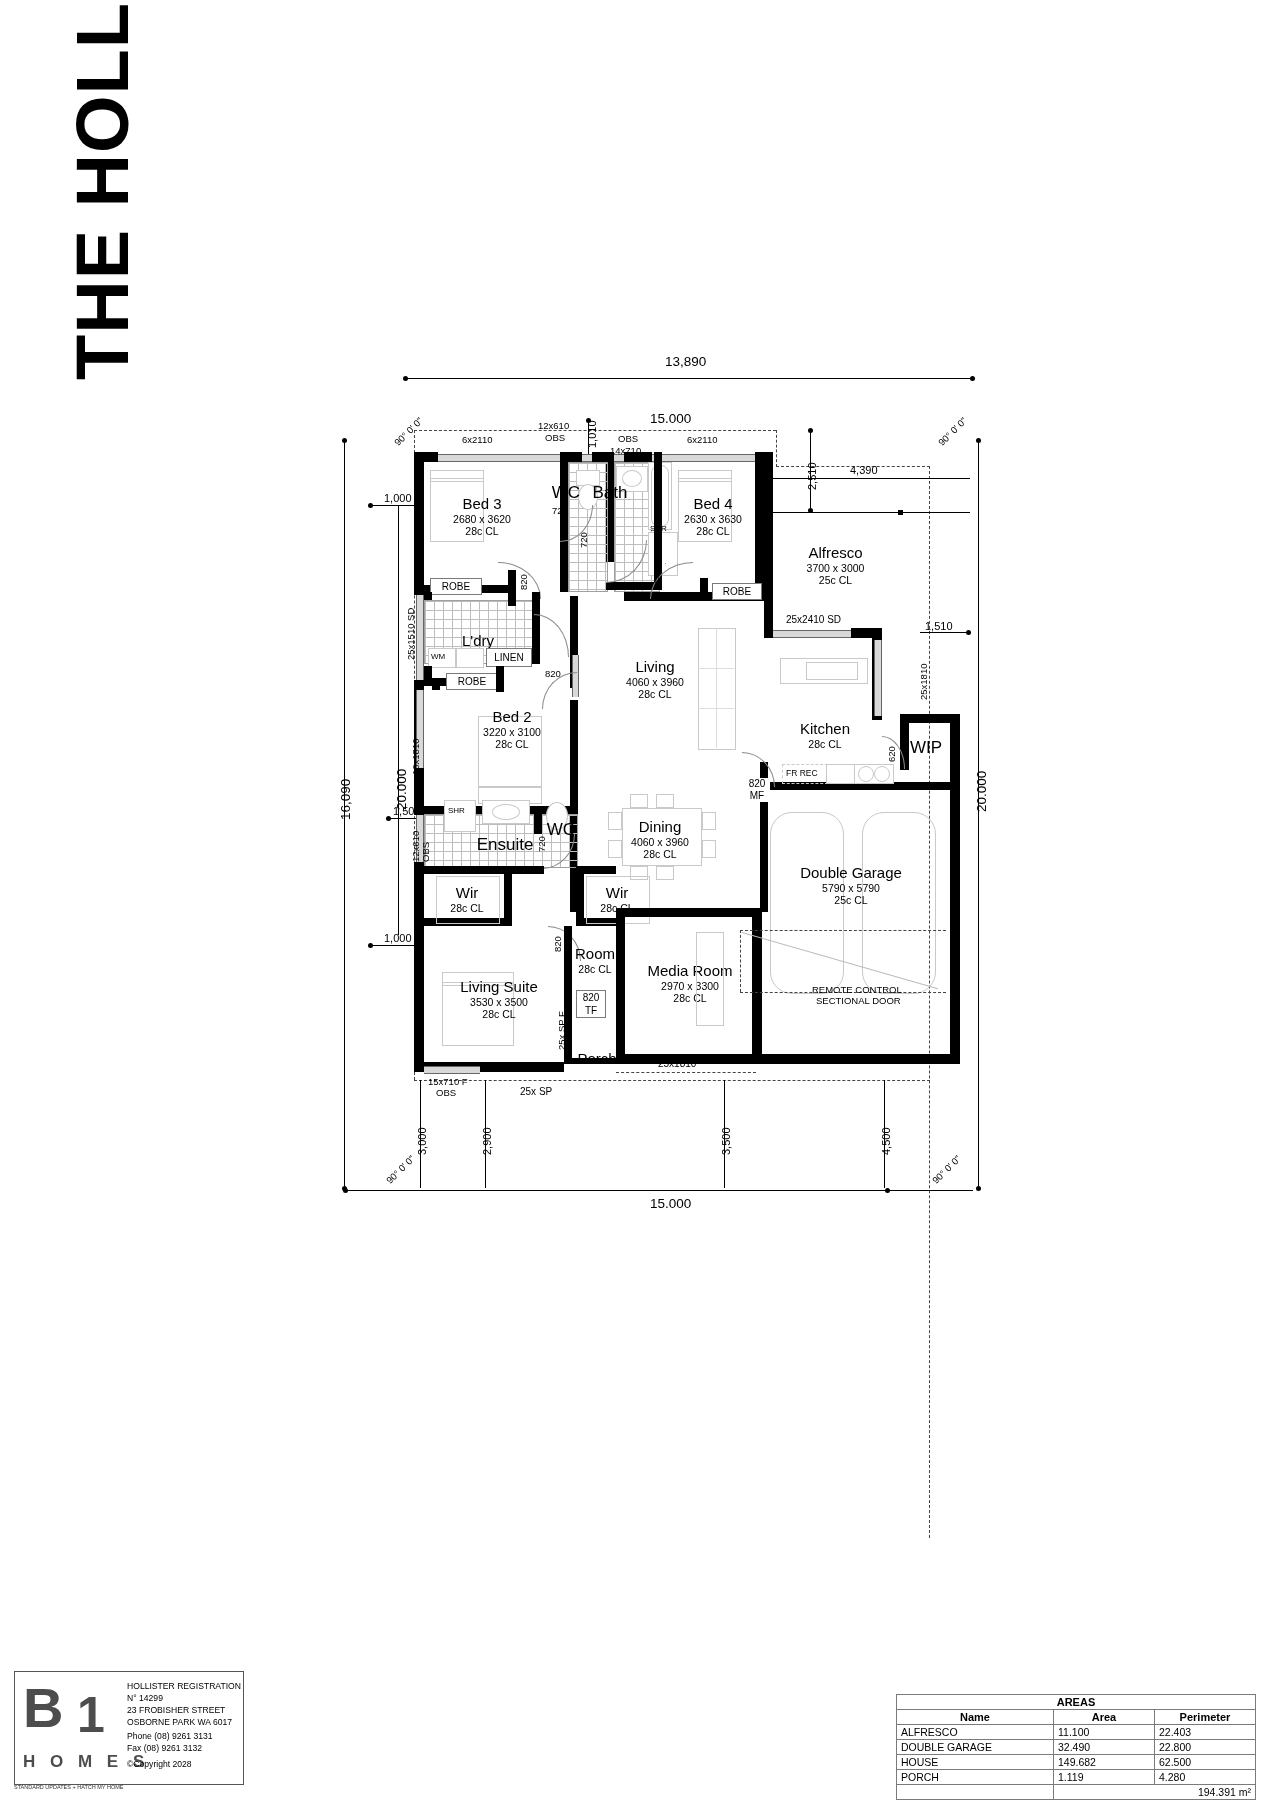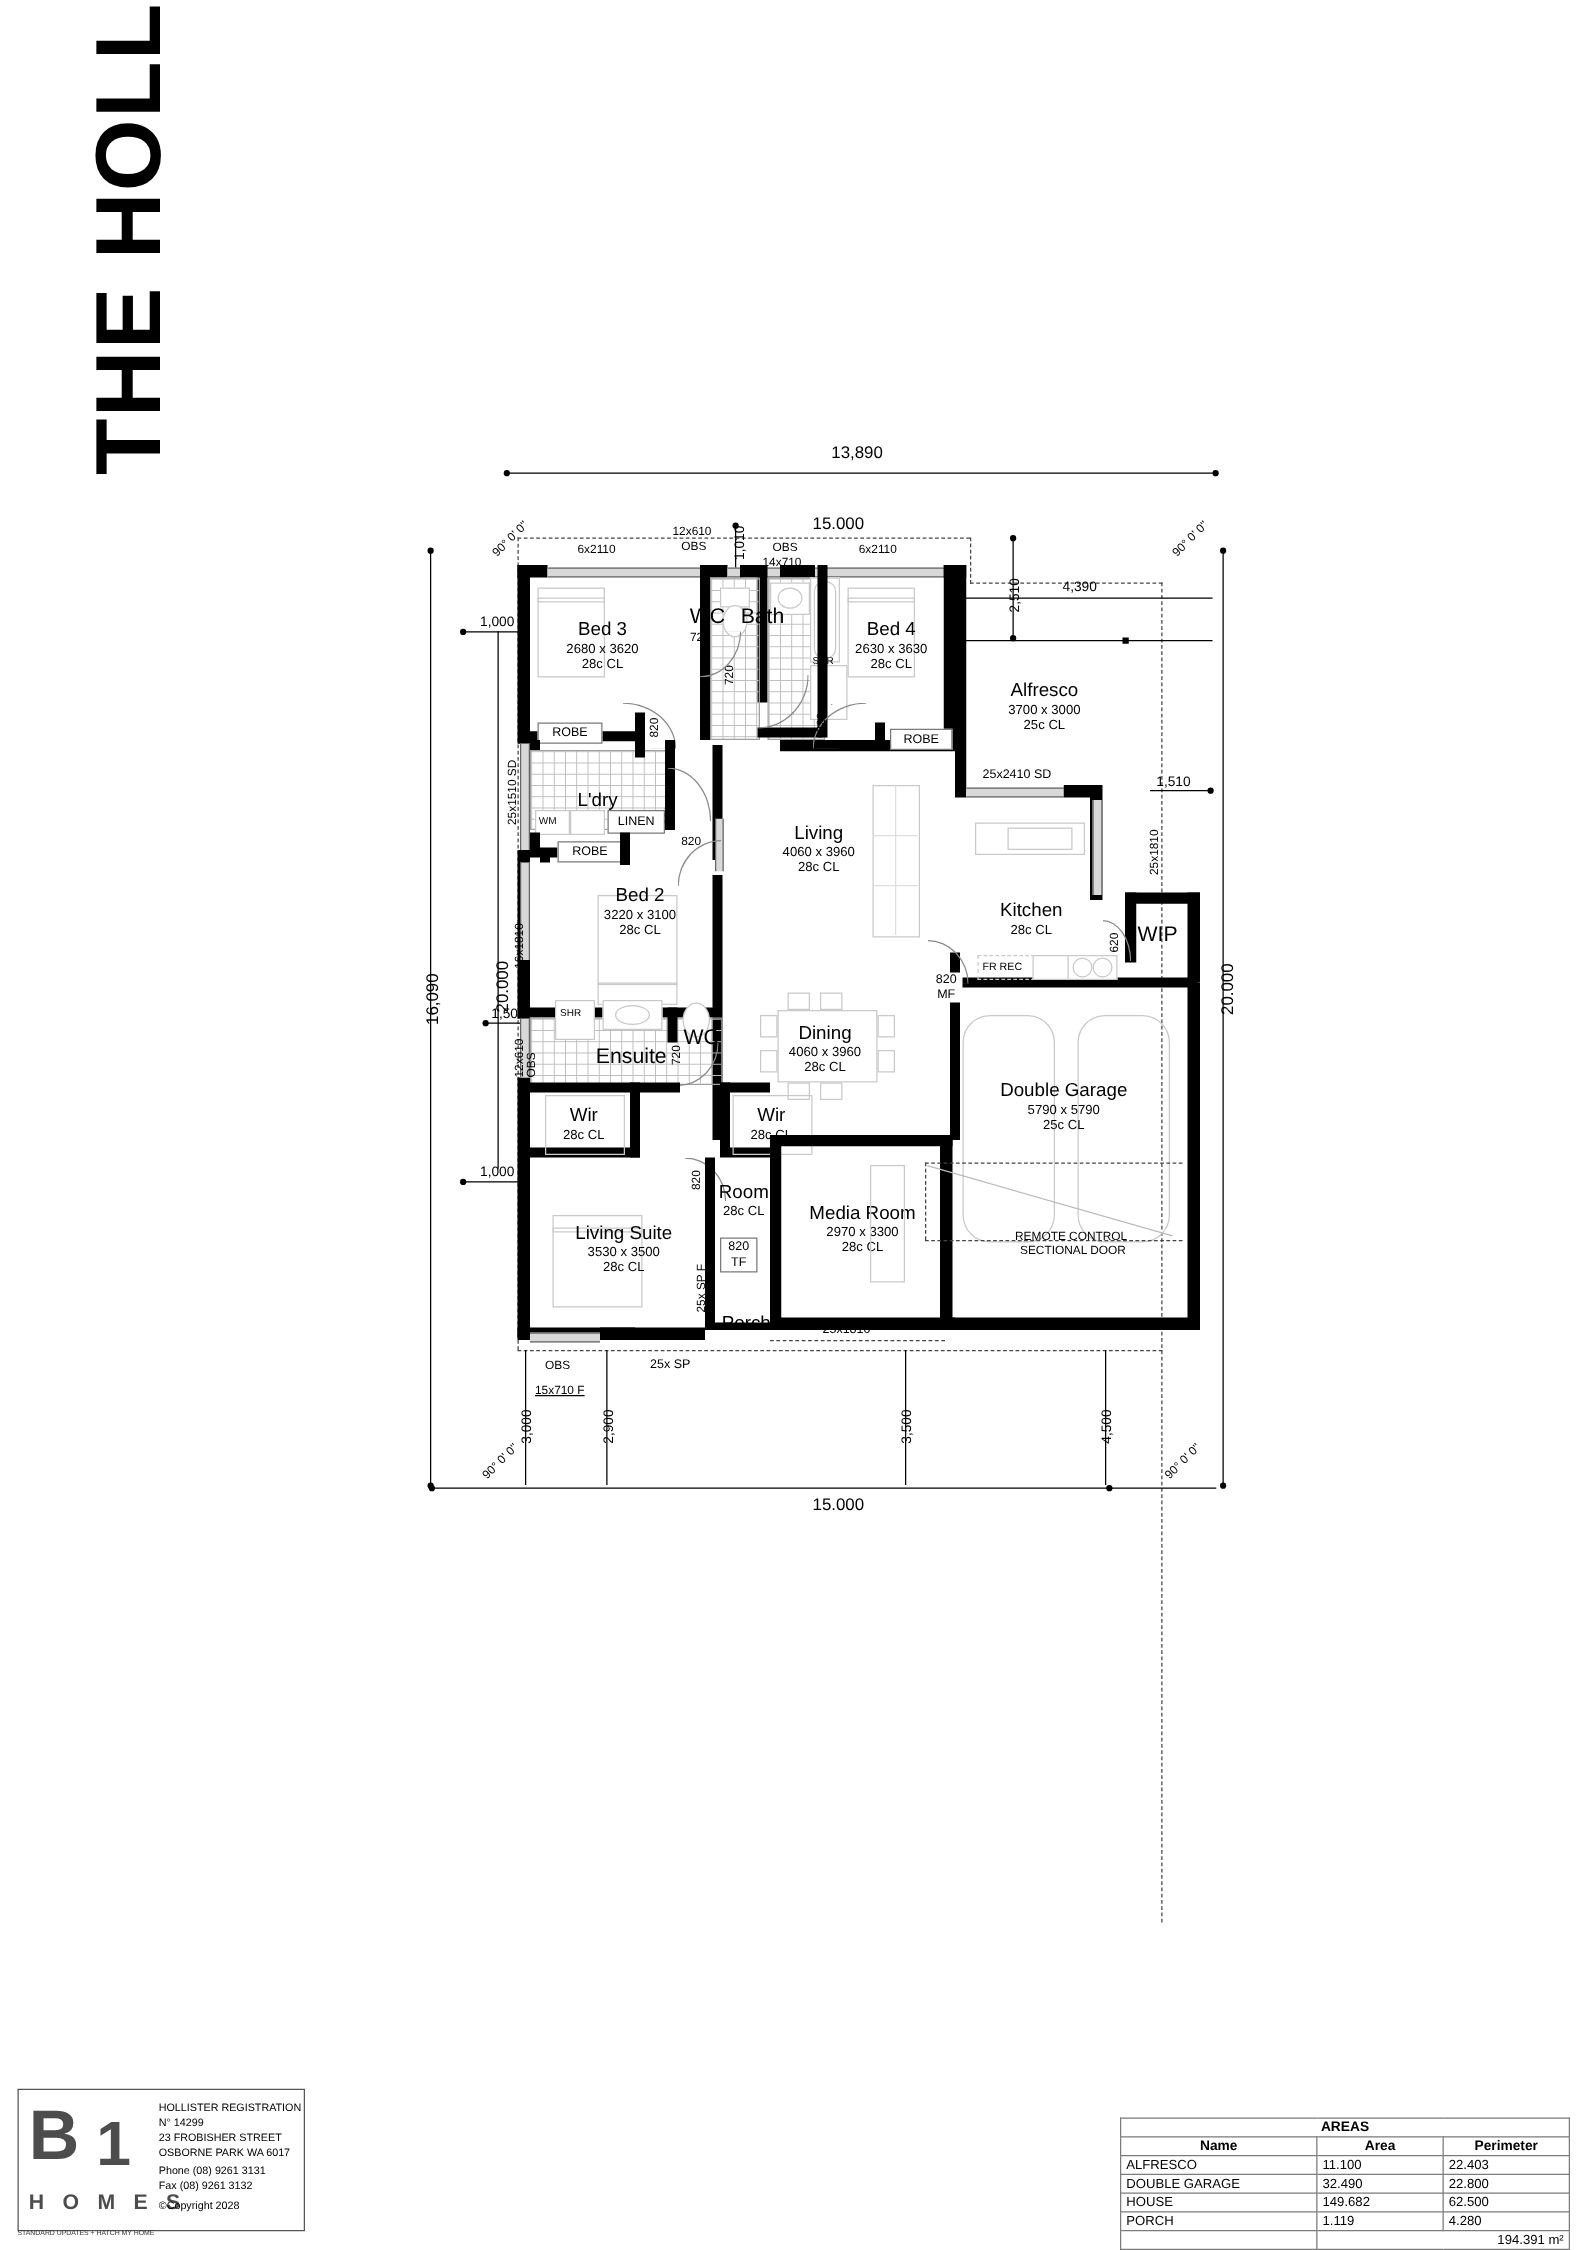"15x710 F" div.tag { text-decoration: underline -> none; top: 1107px -> 1076px }
